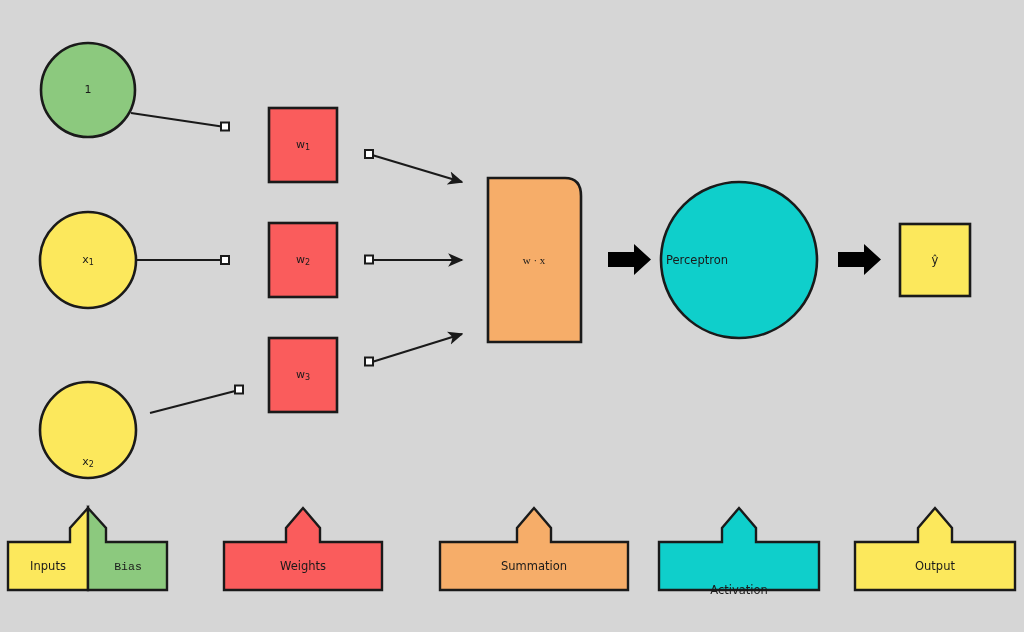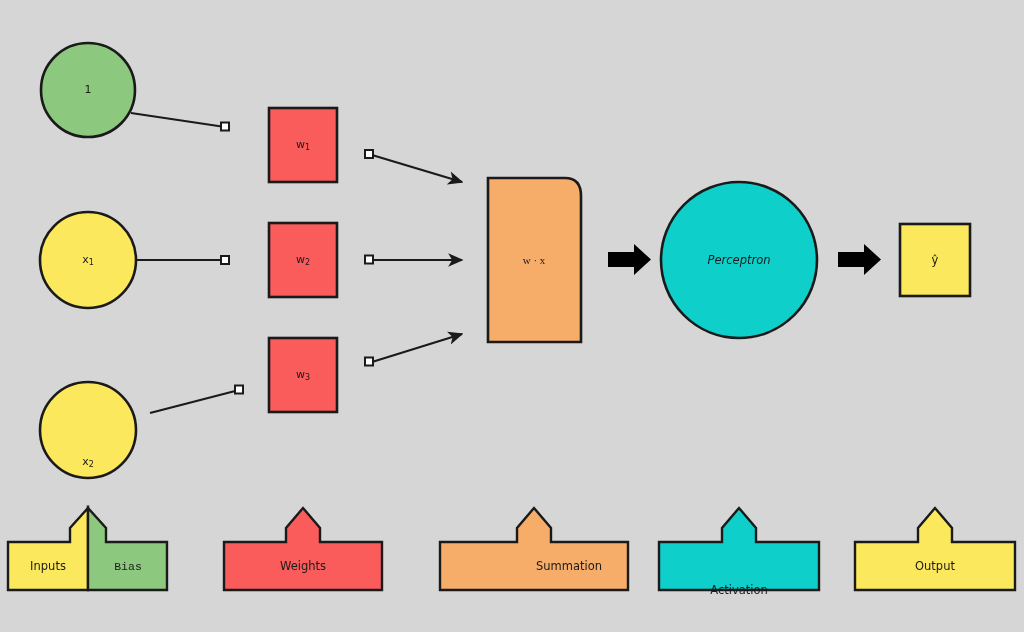"Perceptron" div.node-label { font-style: italic -> none; left: 739px -> 697px }
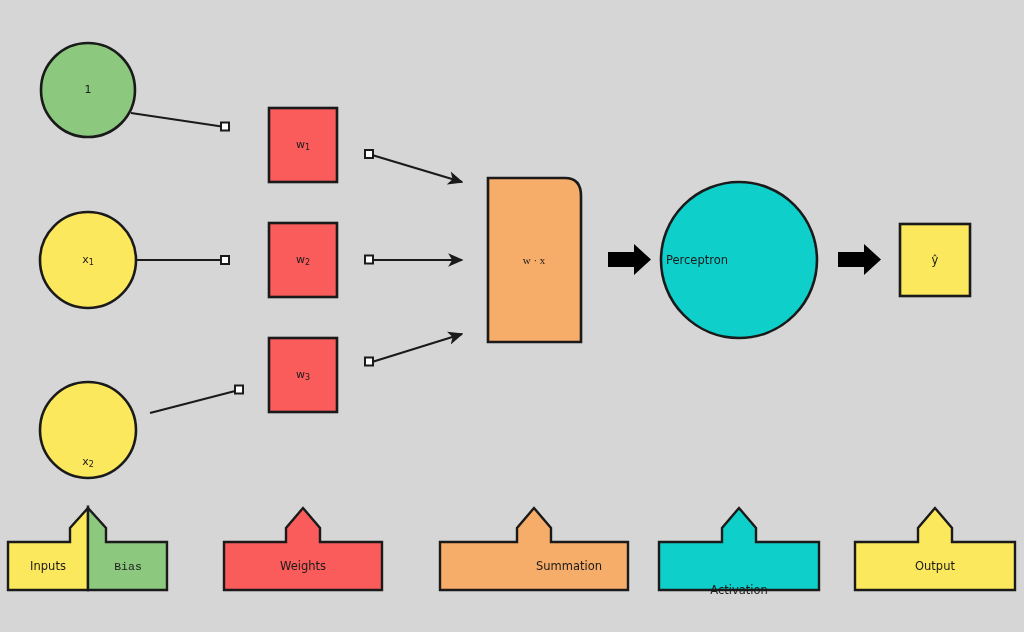"Summation" div.legend-label { margin-left: 35px -> none }
